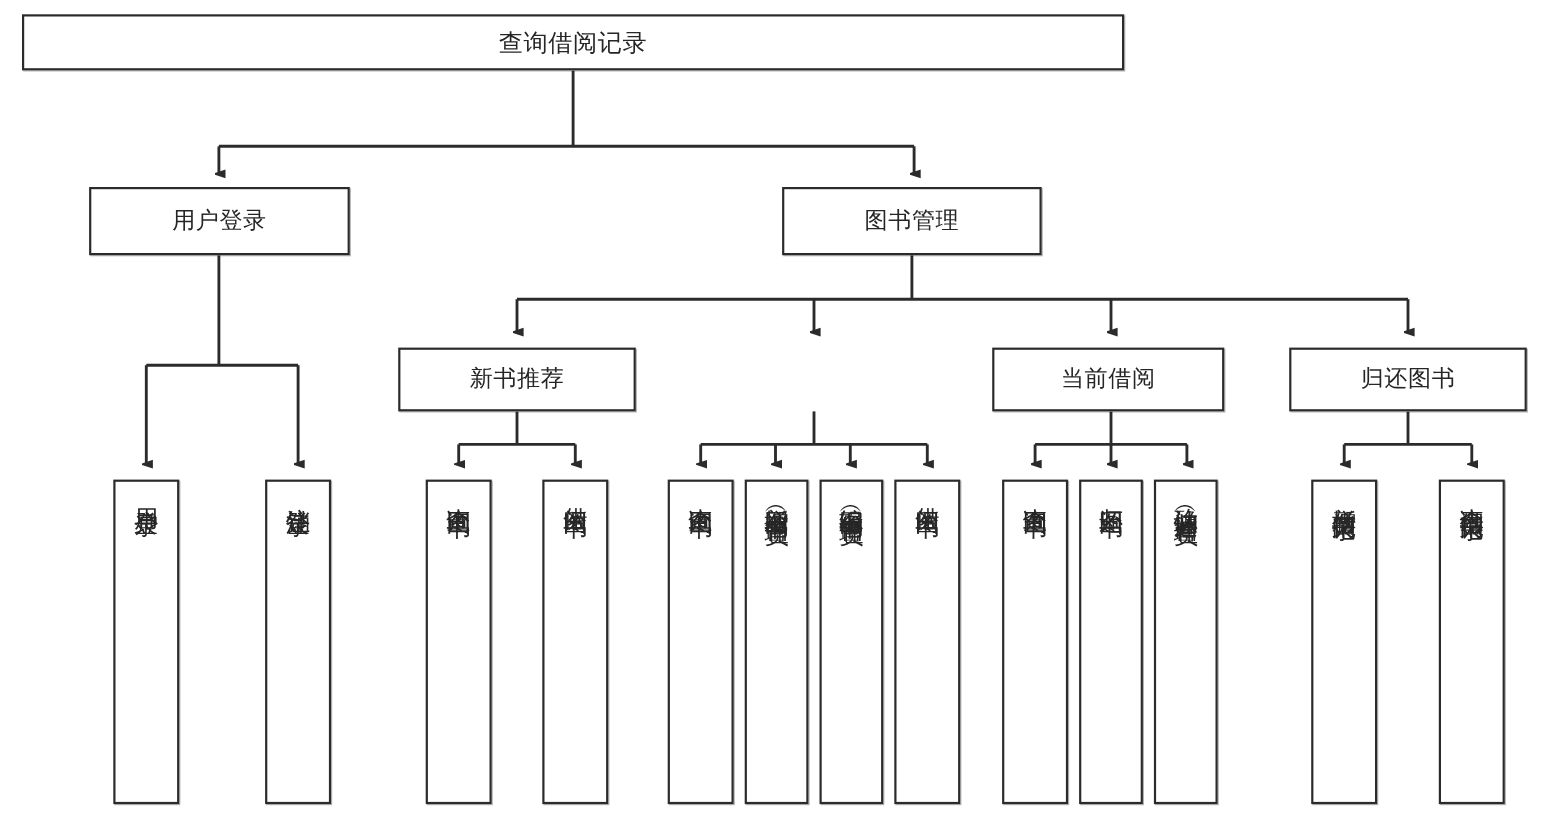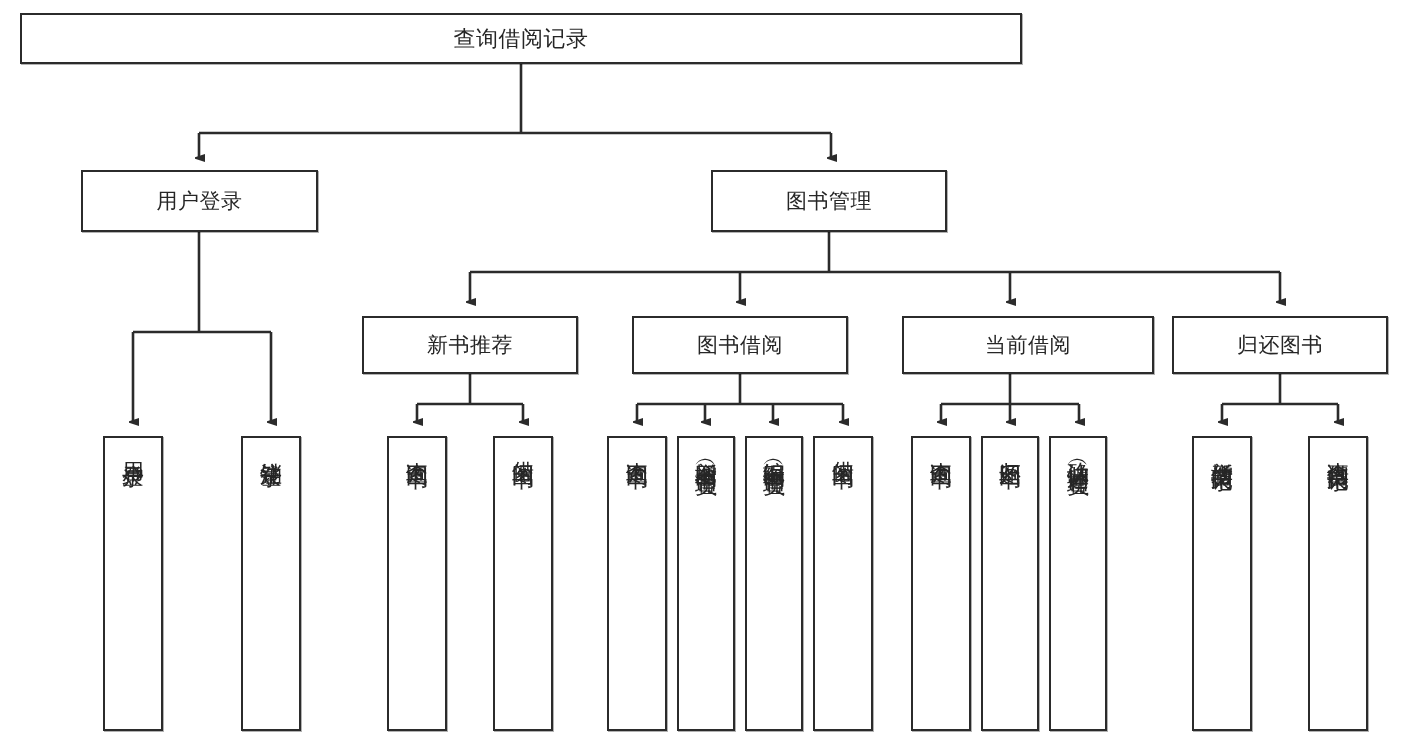"图书借阅" div.node { html: <div> <span>图书借阅</span> </div> -> none }
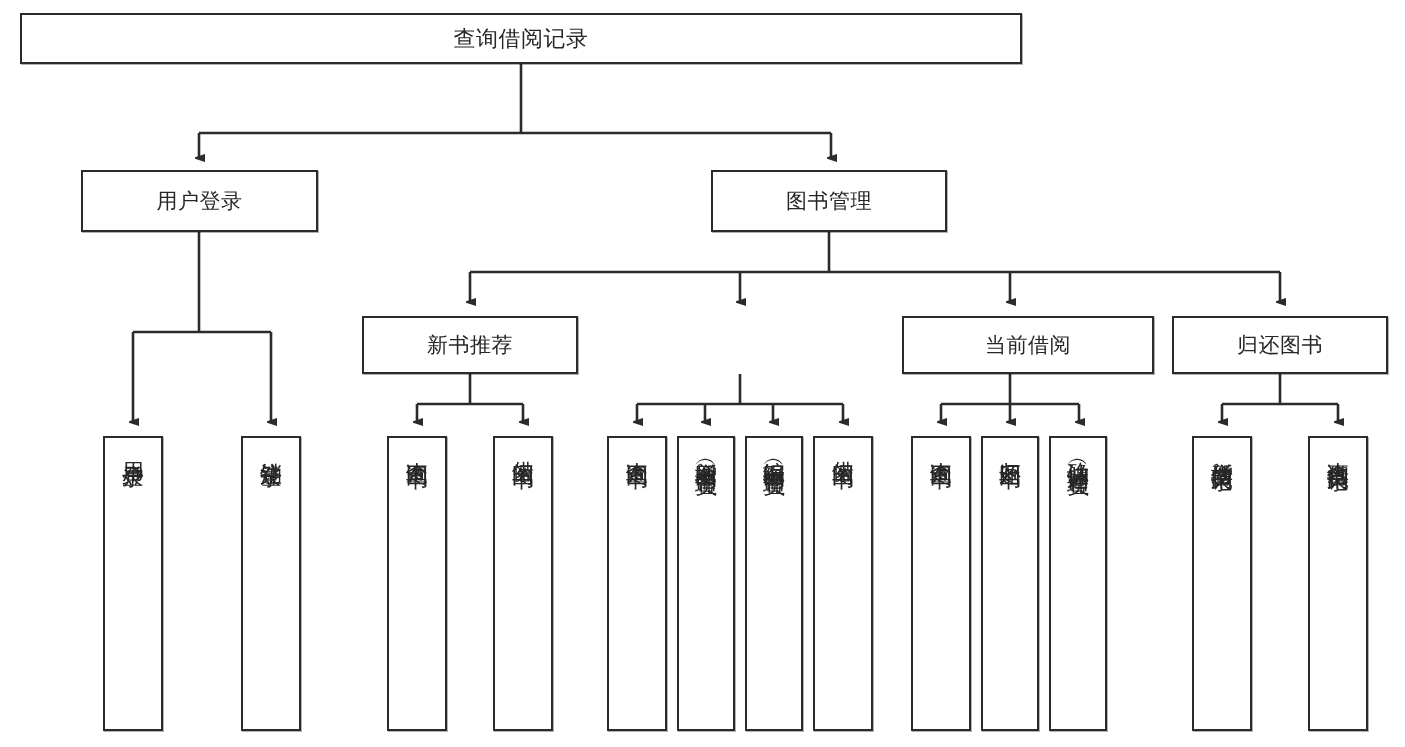"当前借阅" div.node { width: 252px -> 211px }
